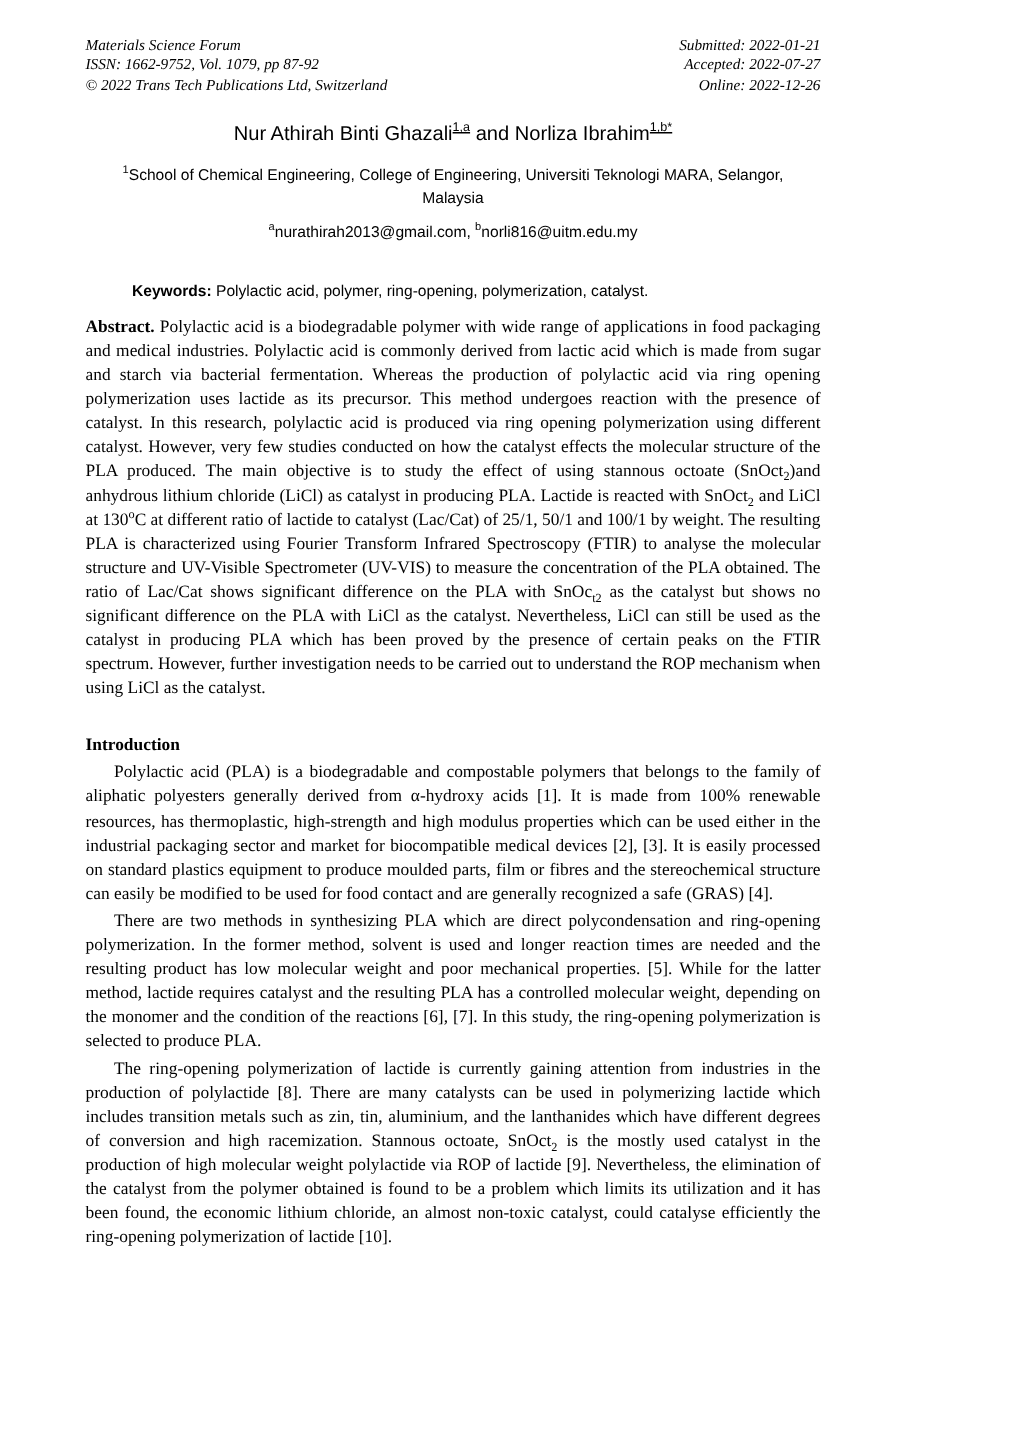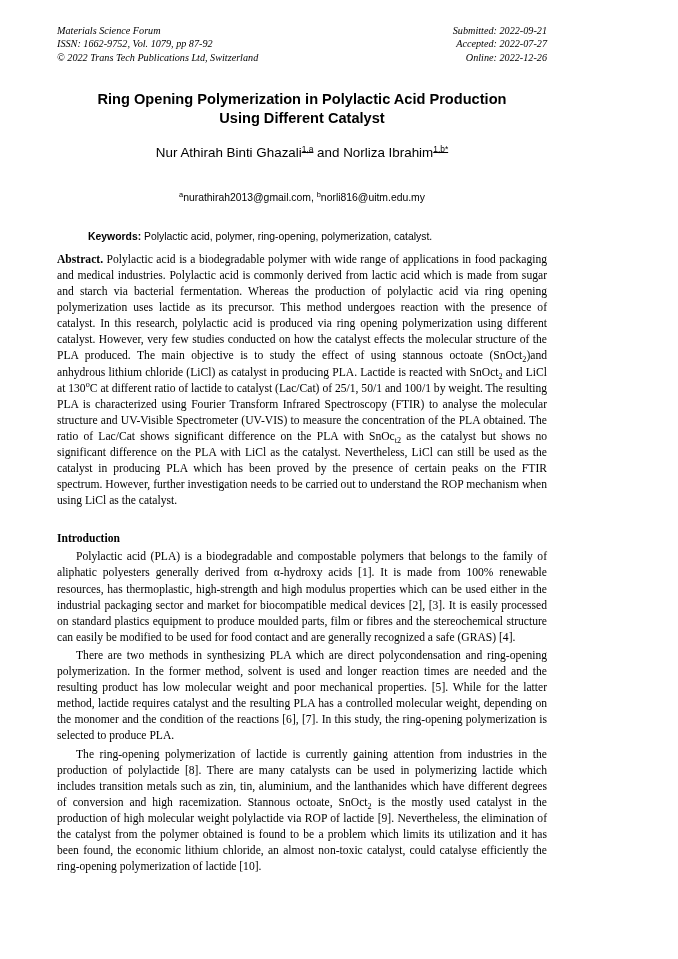"Submitted: 2022-09-21" div { text: 2022-09-21 -> 2022-01-21 }
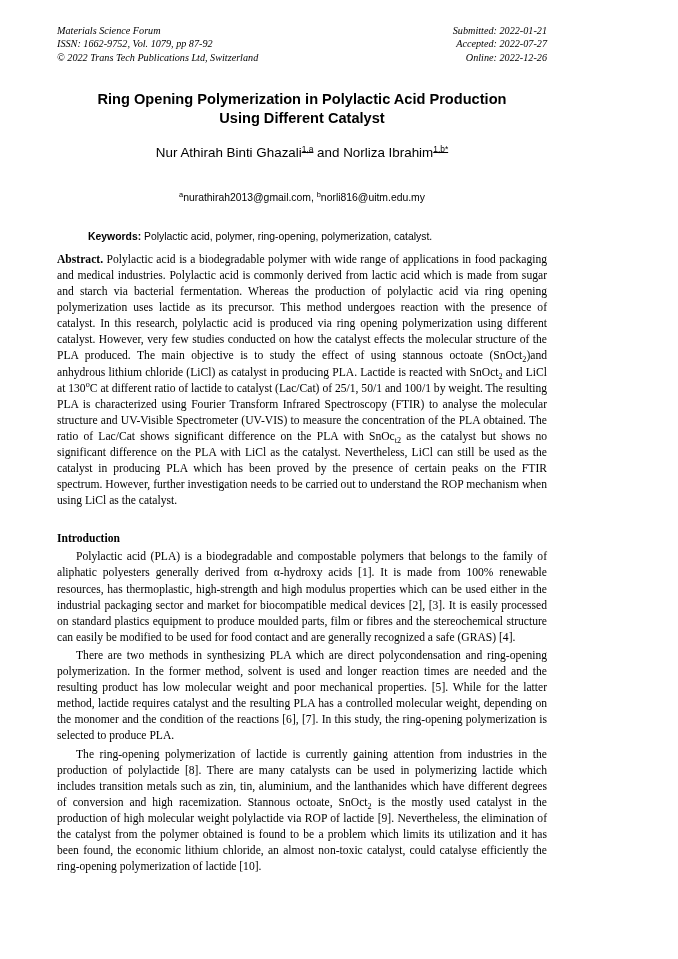"Ring Opening Polymerization in" div.title { html: <div>Ring Opening Polymerization in Polylactic Acid Production Using Different Catalyst</div> -> none }
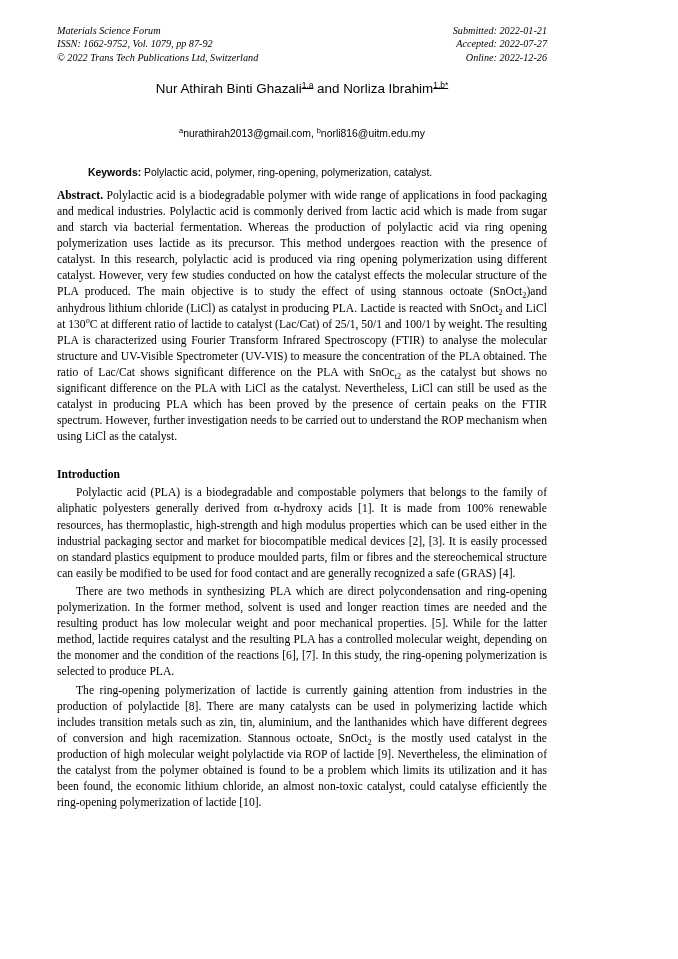"1School of Chemical Engineering, College" div.affiliation { html: none -> <div> <sup>1</sup><span>School of Chemical Engineering, College of Engineering, Universiti Teknologi MARA, Selangor, Malaysia</span> </div> }
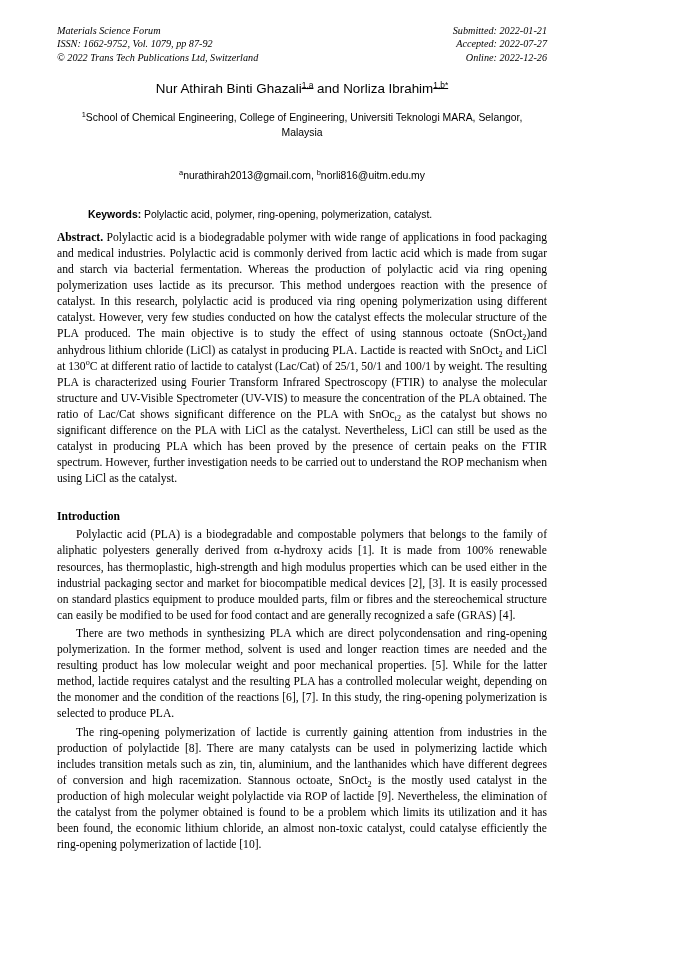"anurathirah2013@gmail.com," .emails { margin-top: 28px -> 8px }
